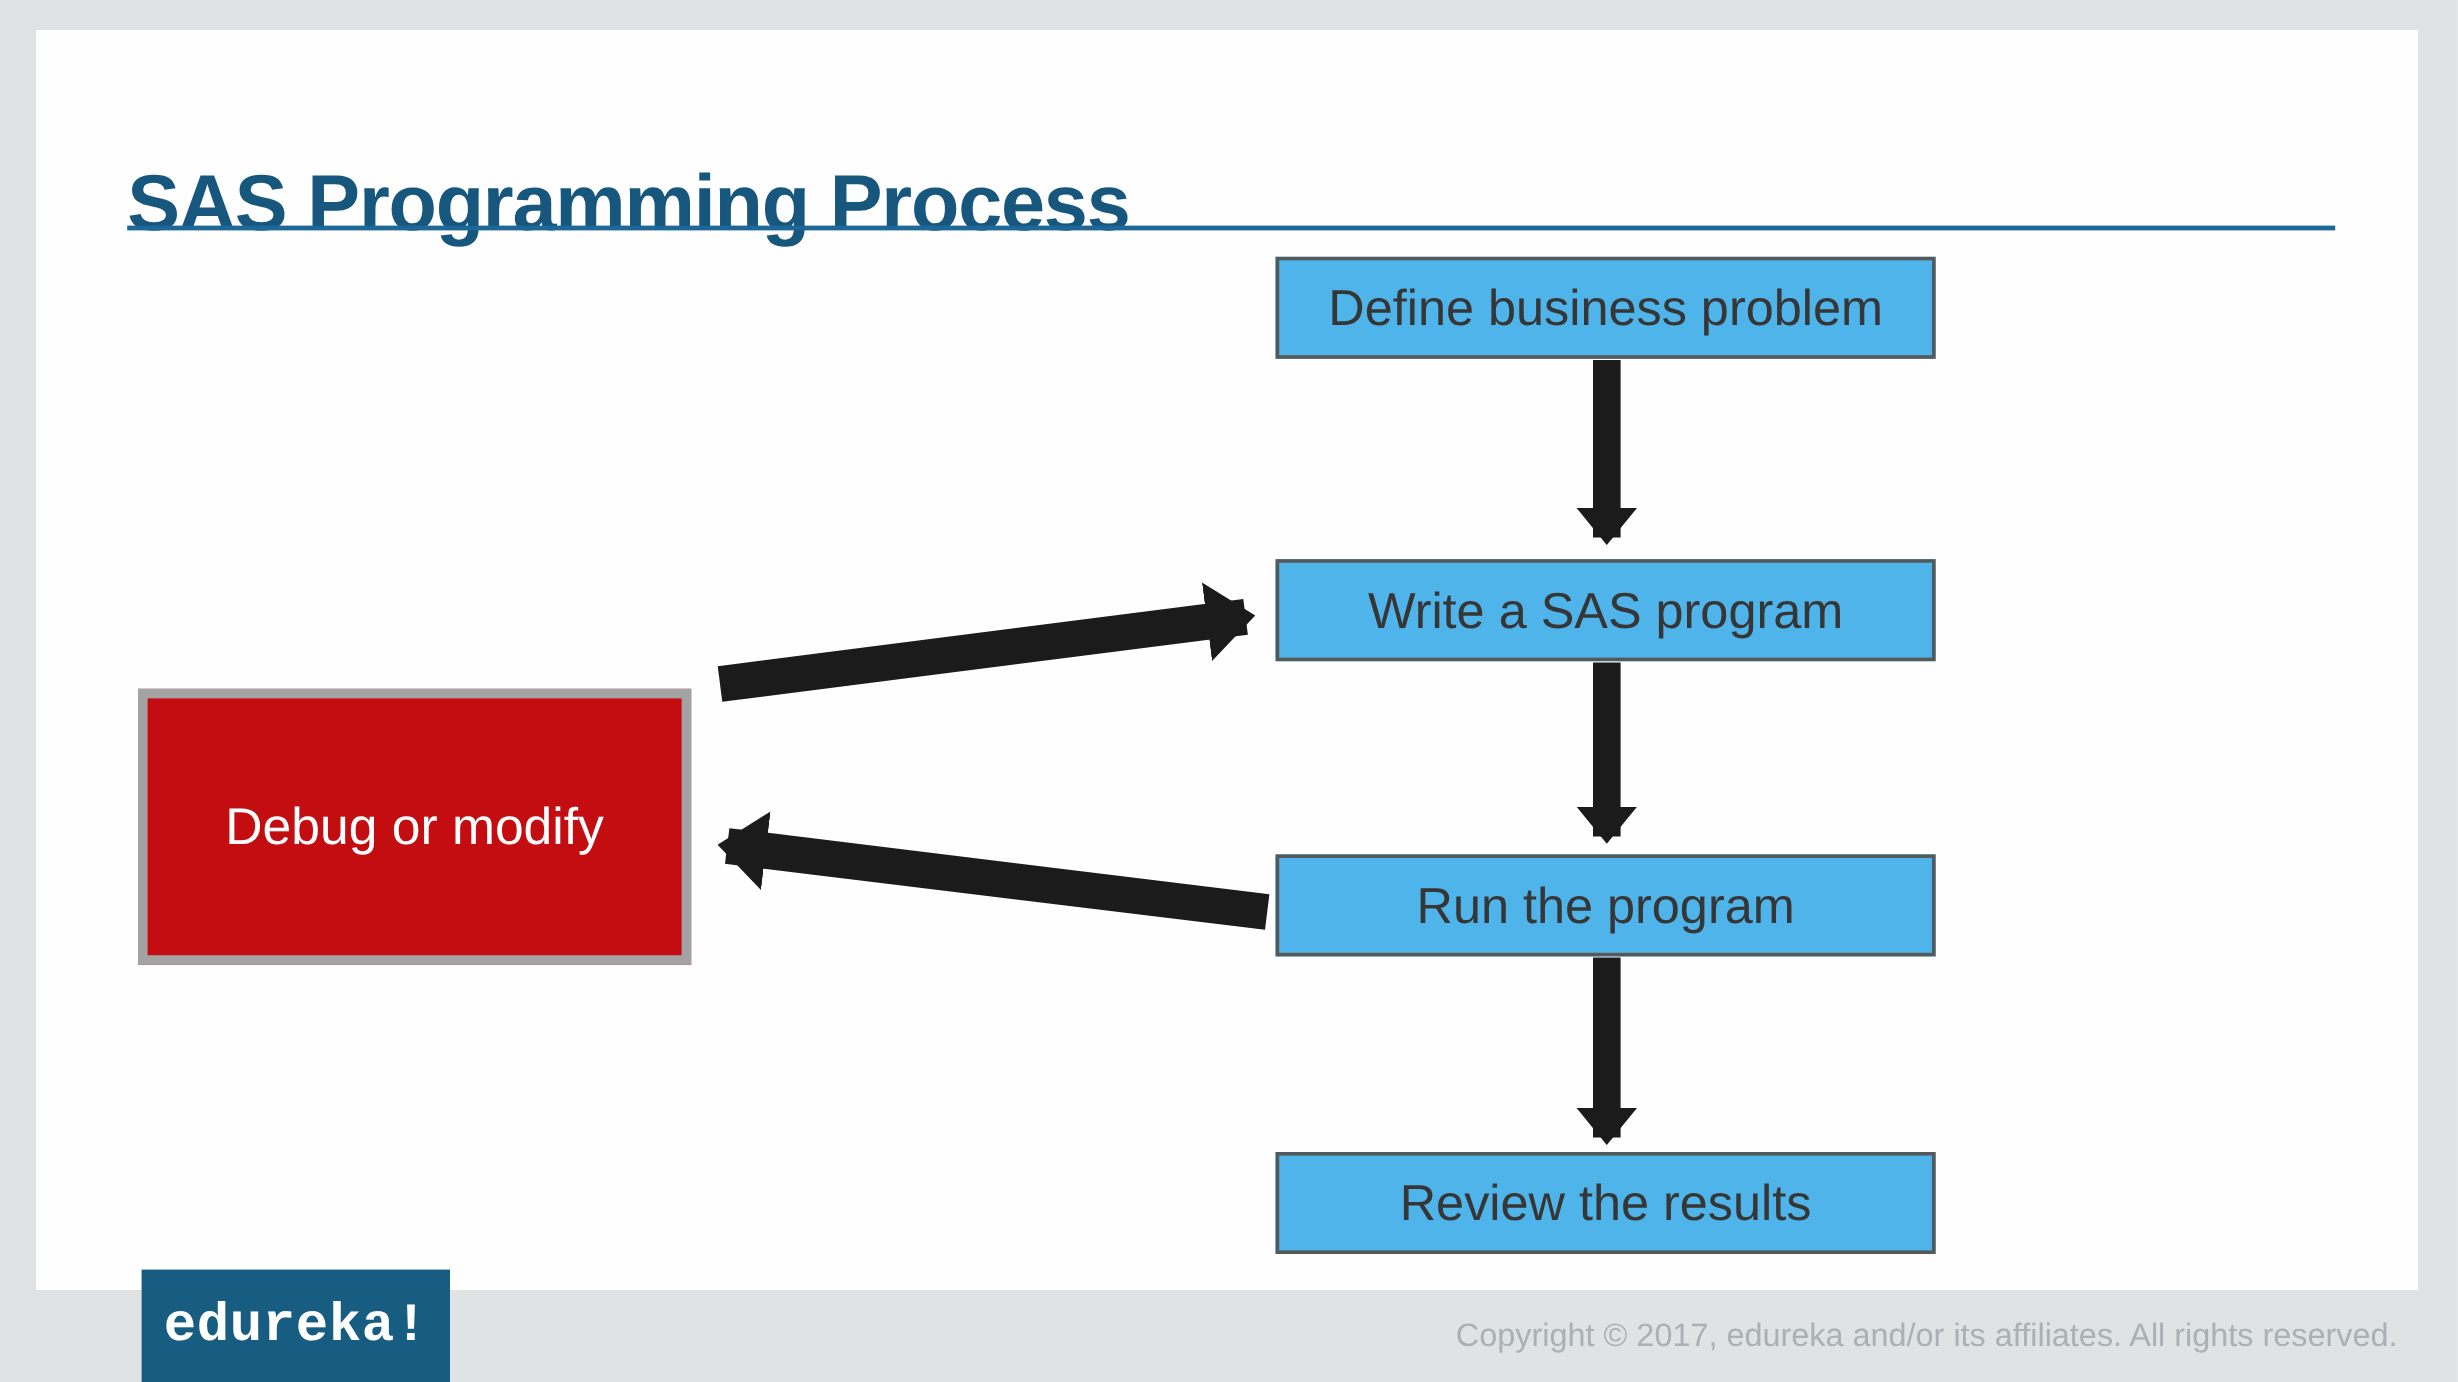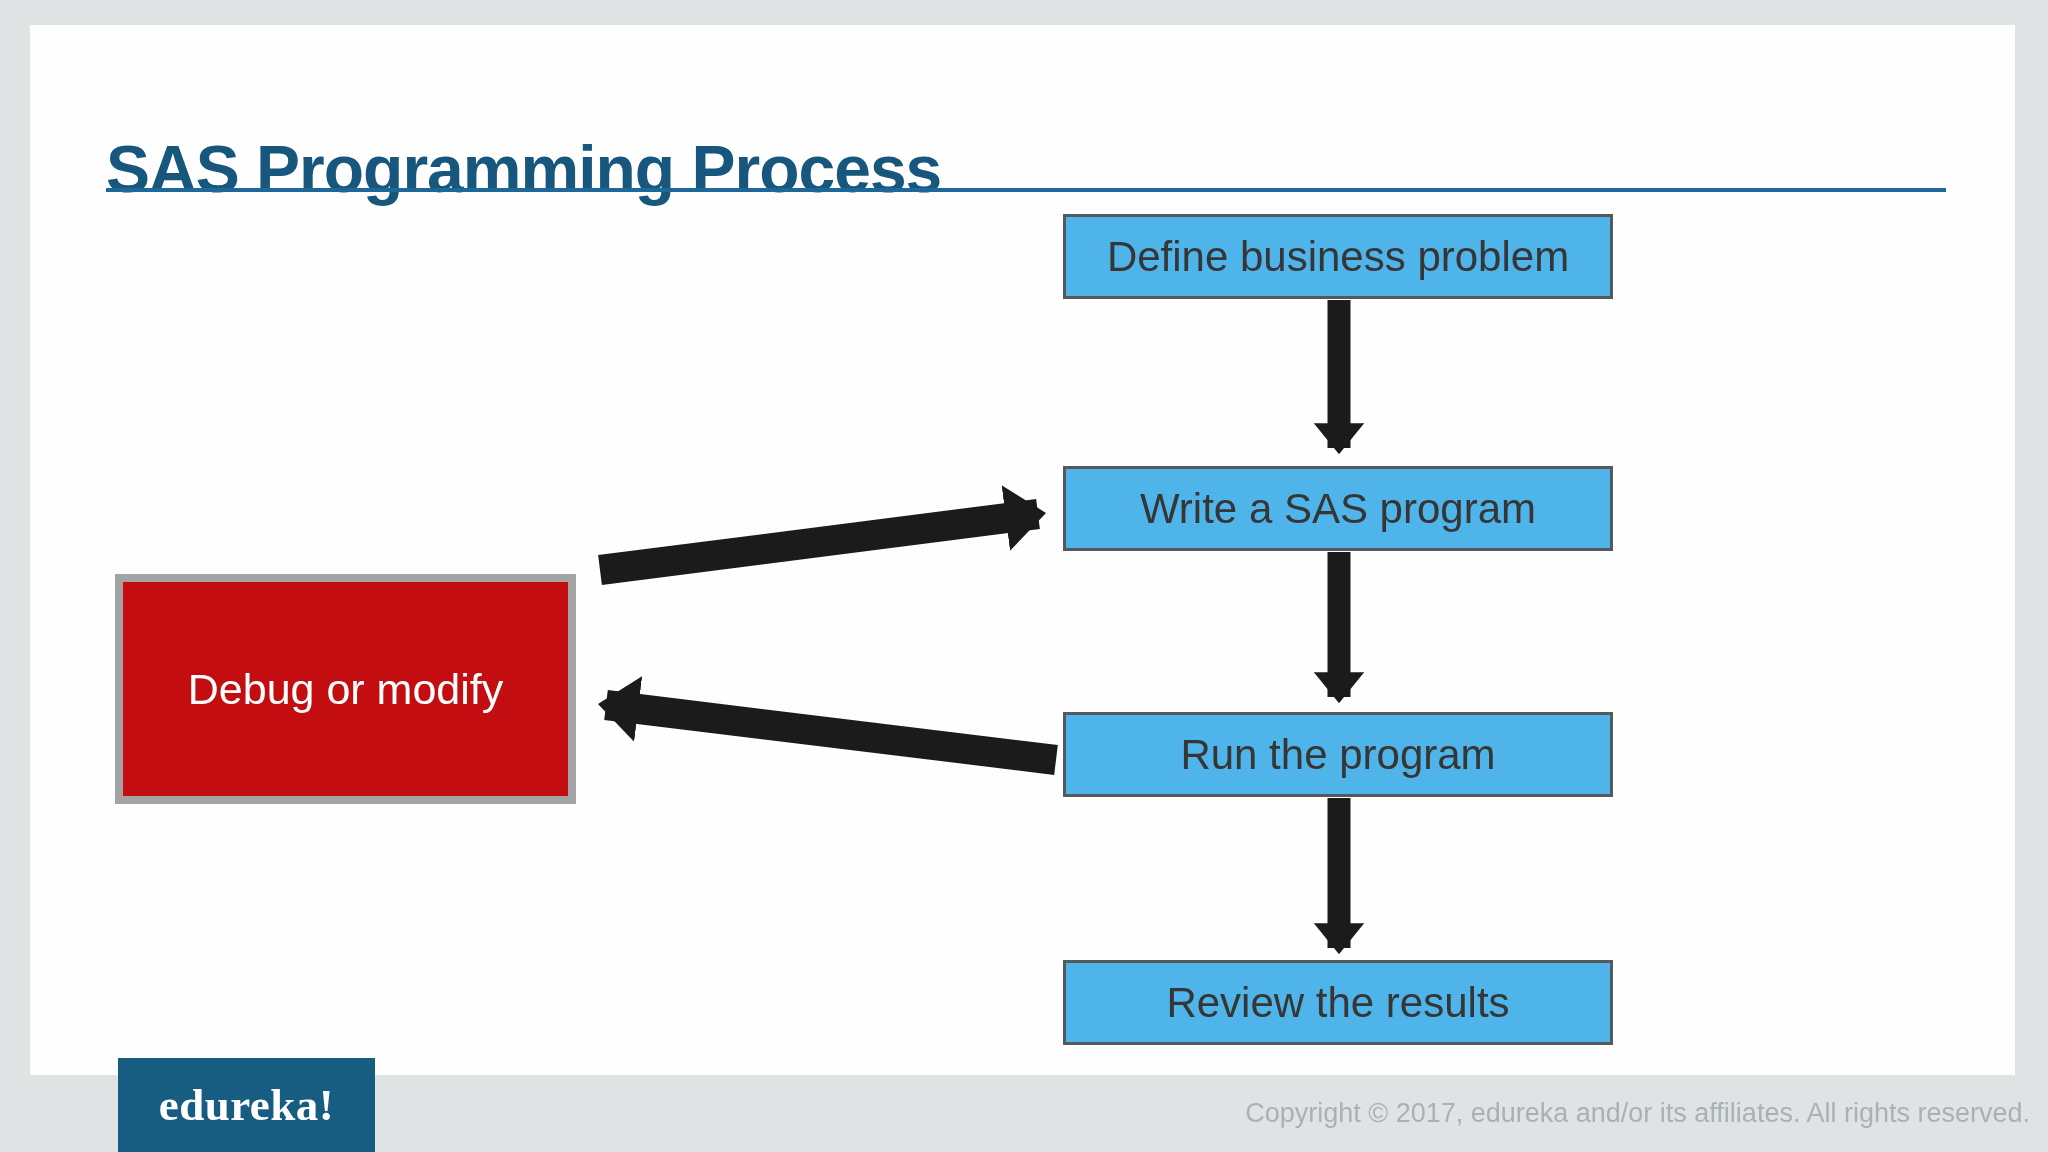"edureka!" .logo-text { font-family: Liberation Serif, serif -> Liberation Mono, monospace }
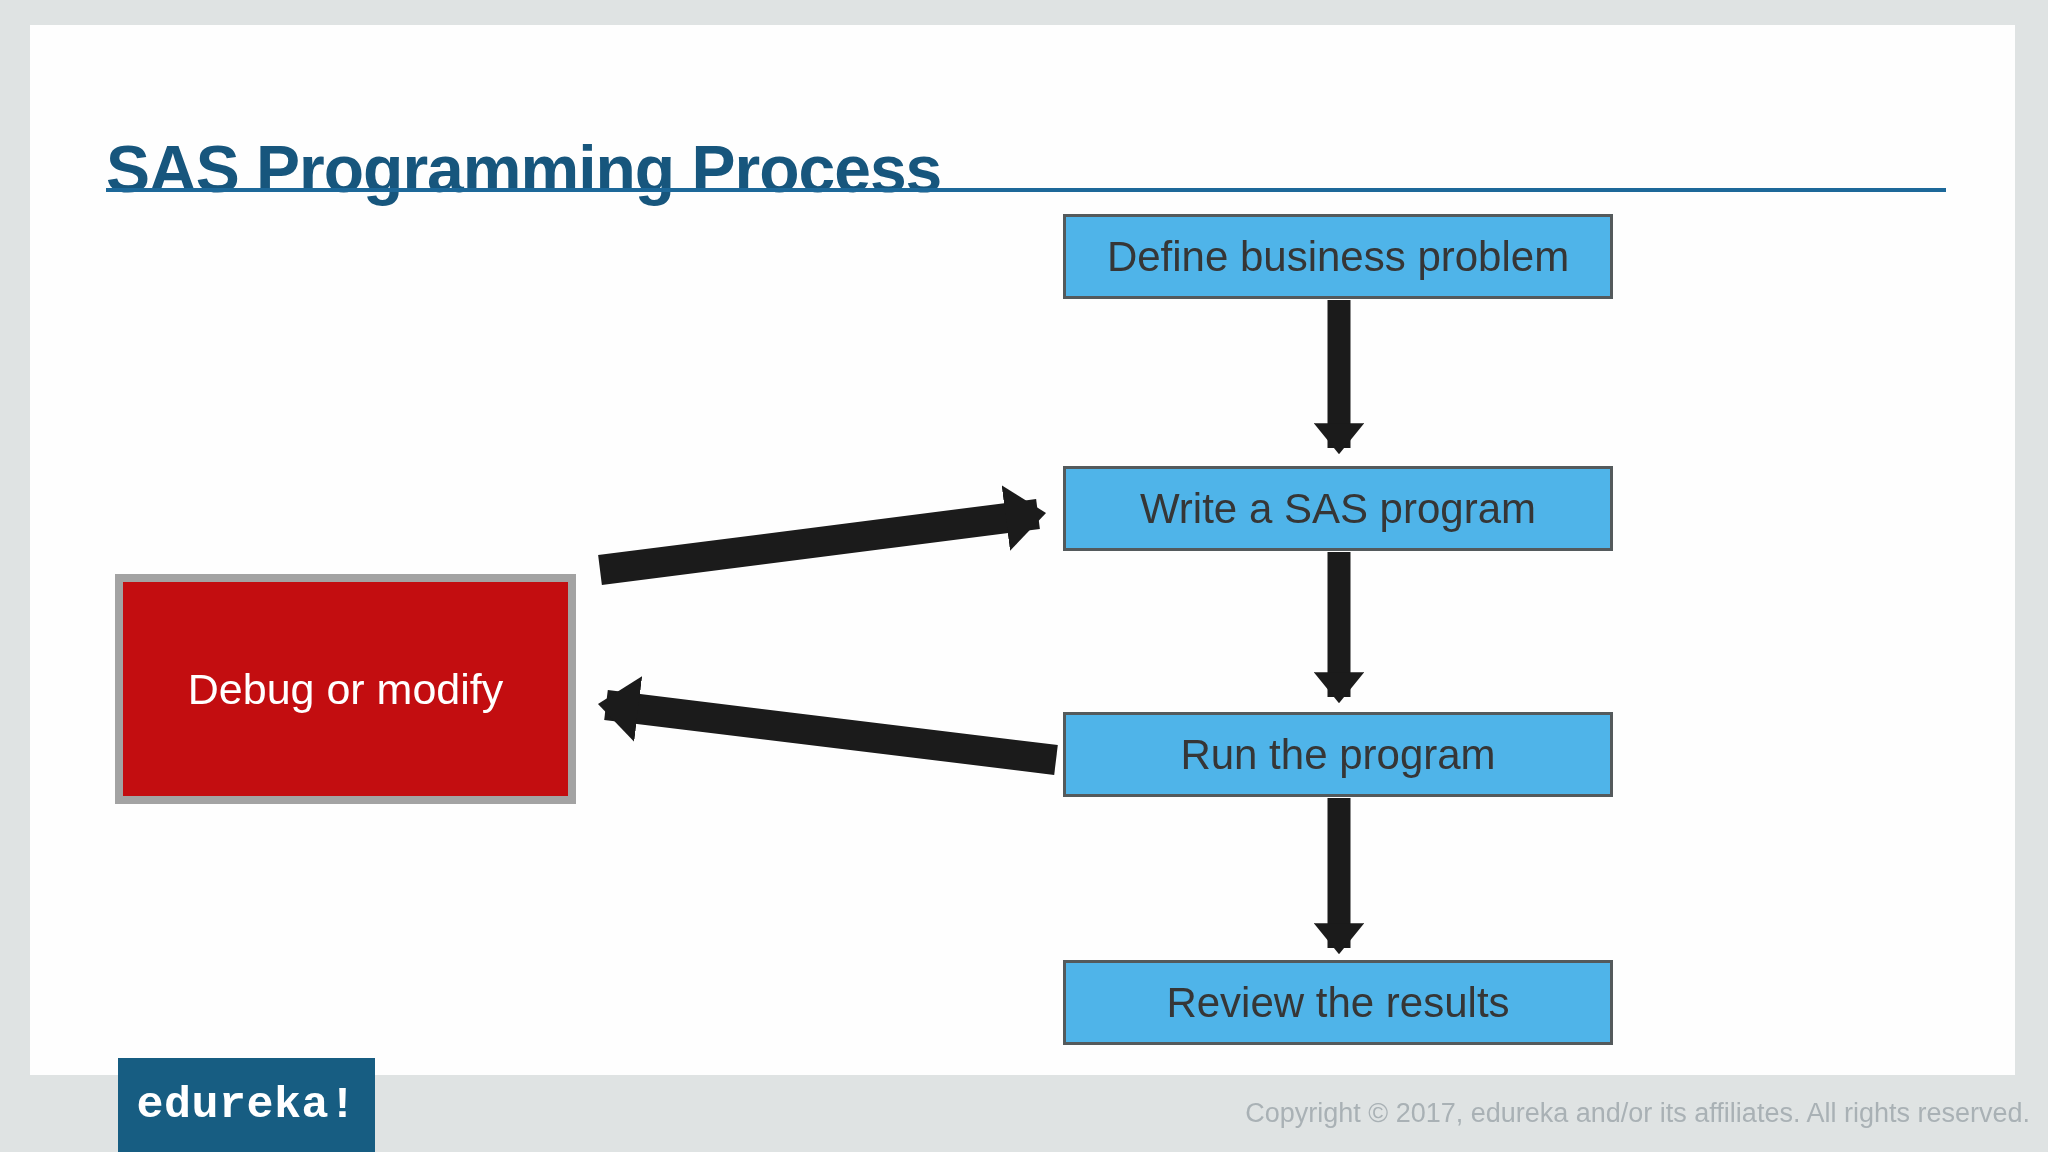"Copyright © 2017, edureka and/or" .footer-strip { padding-right: 18px -> 50px }
